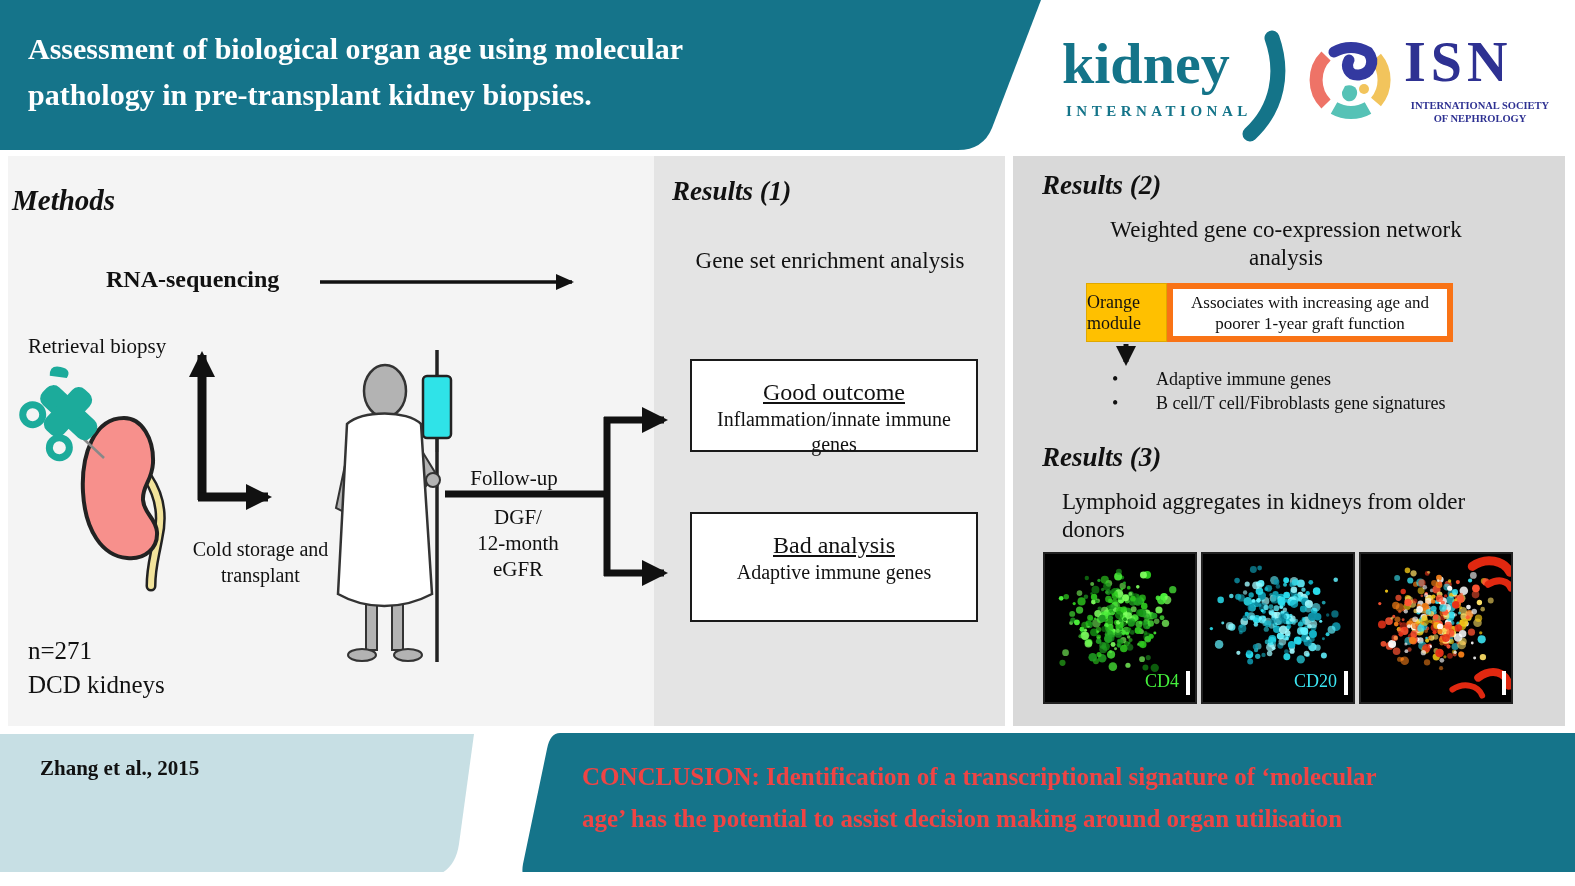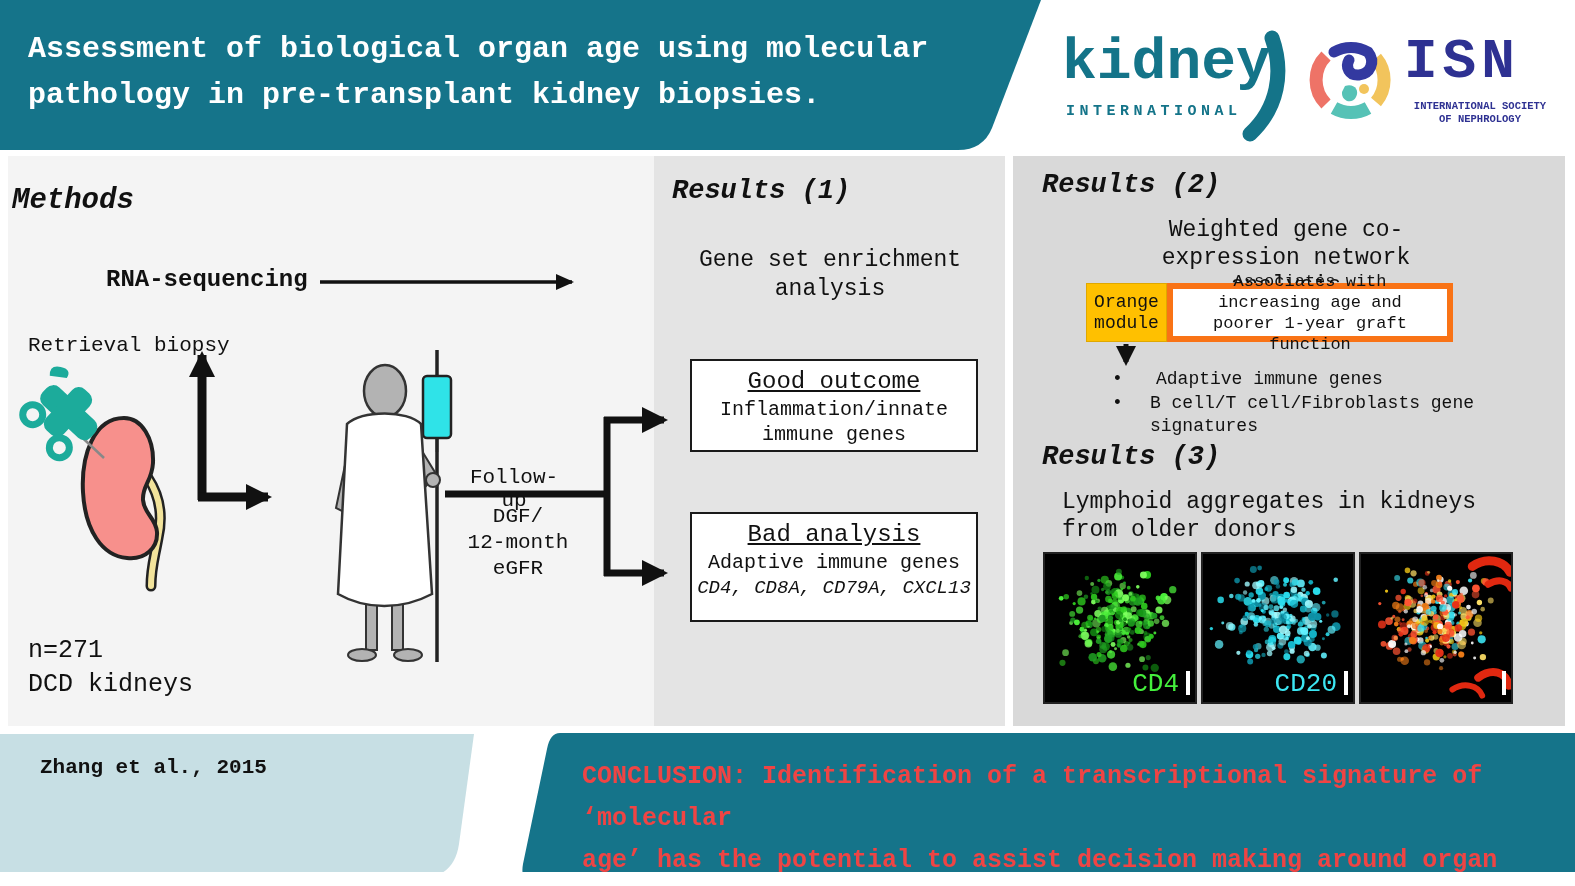"Assessment of biological organ age" .abstract { font-family: Liberation Mono, monospace -> Liberation Serif, serif }
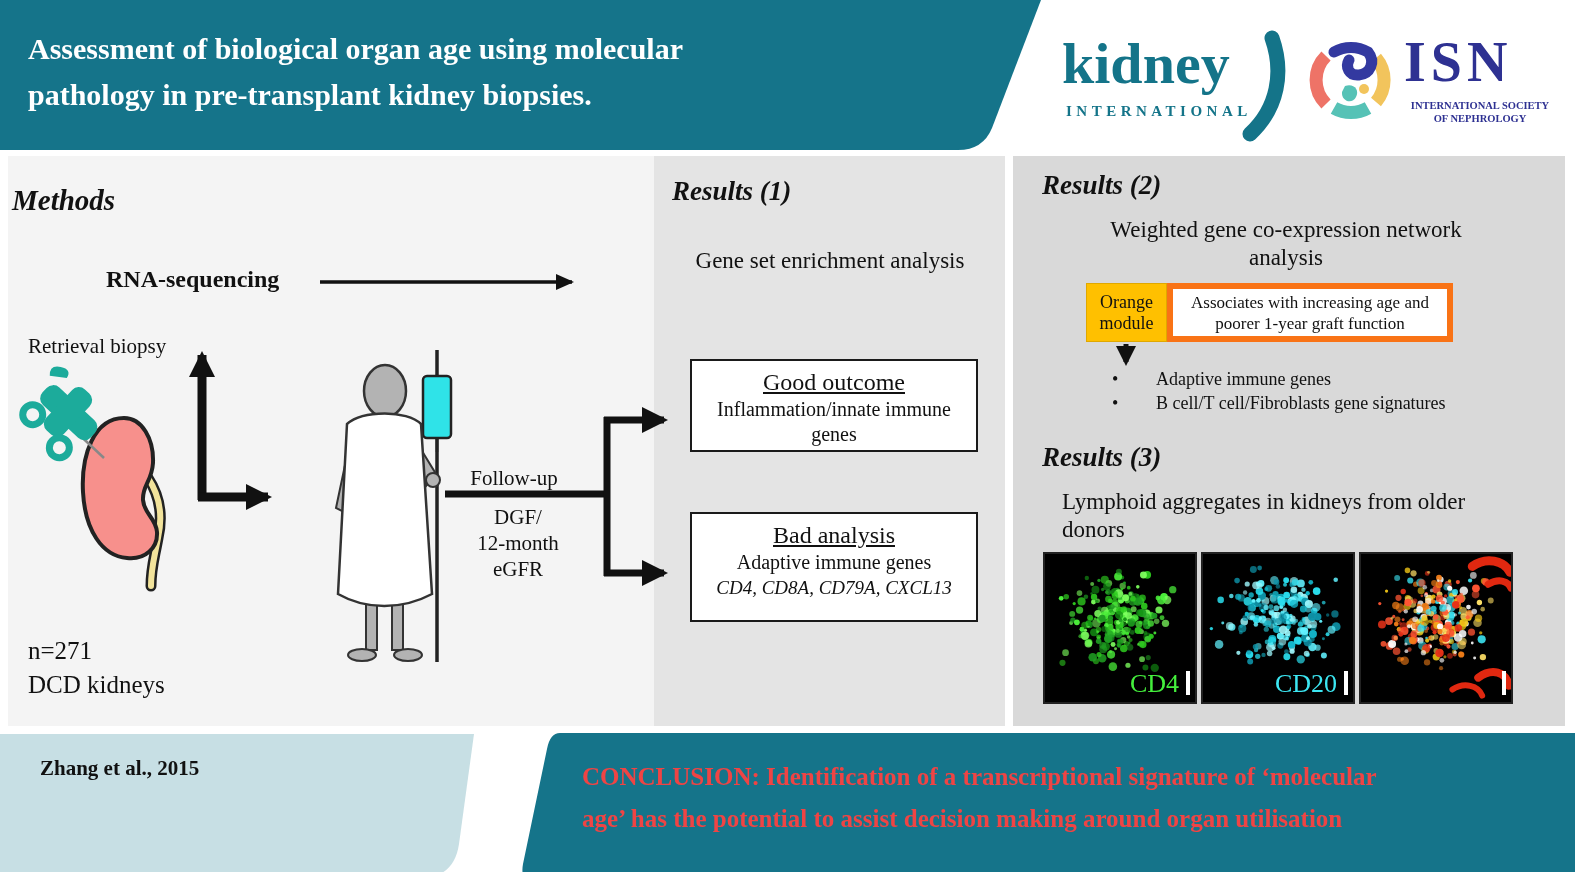"Orange module" .orange-box { text-align: center -> left }
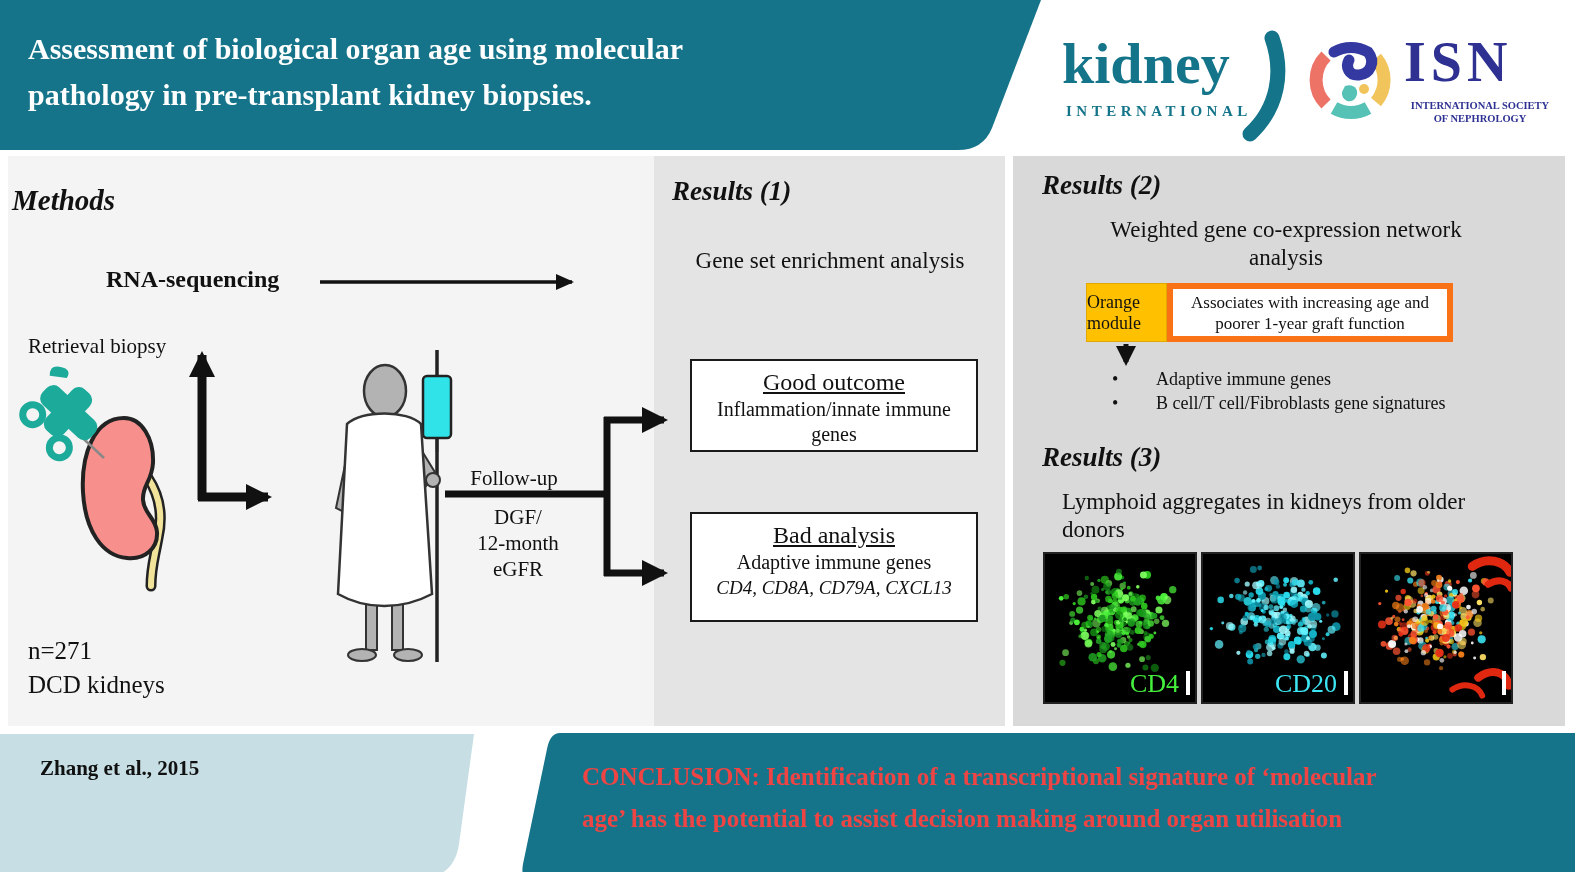"Good outcome" .outcome-box { padding-top: 6px -> 16px }
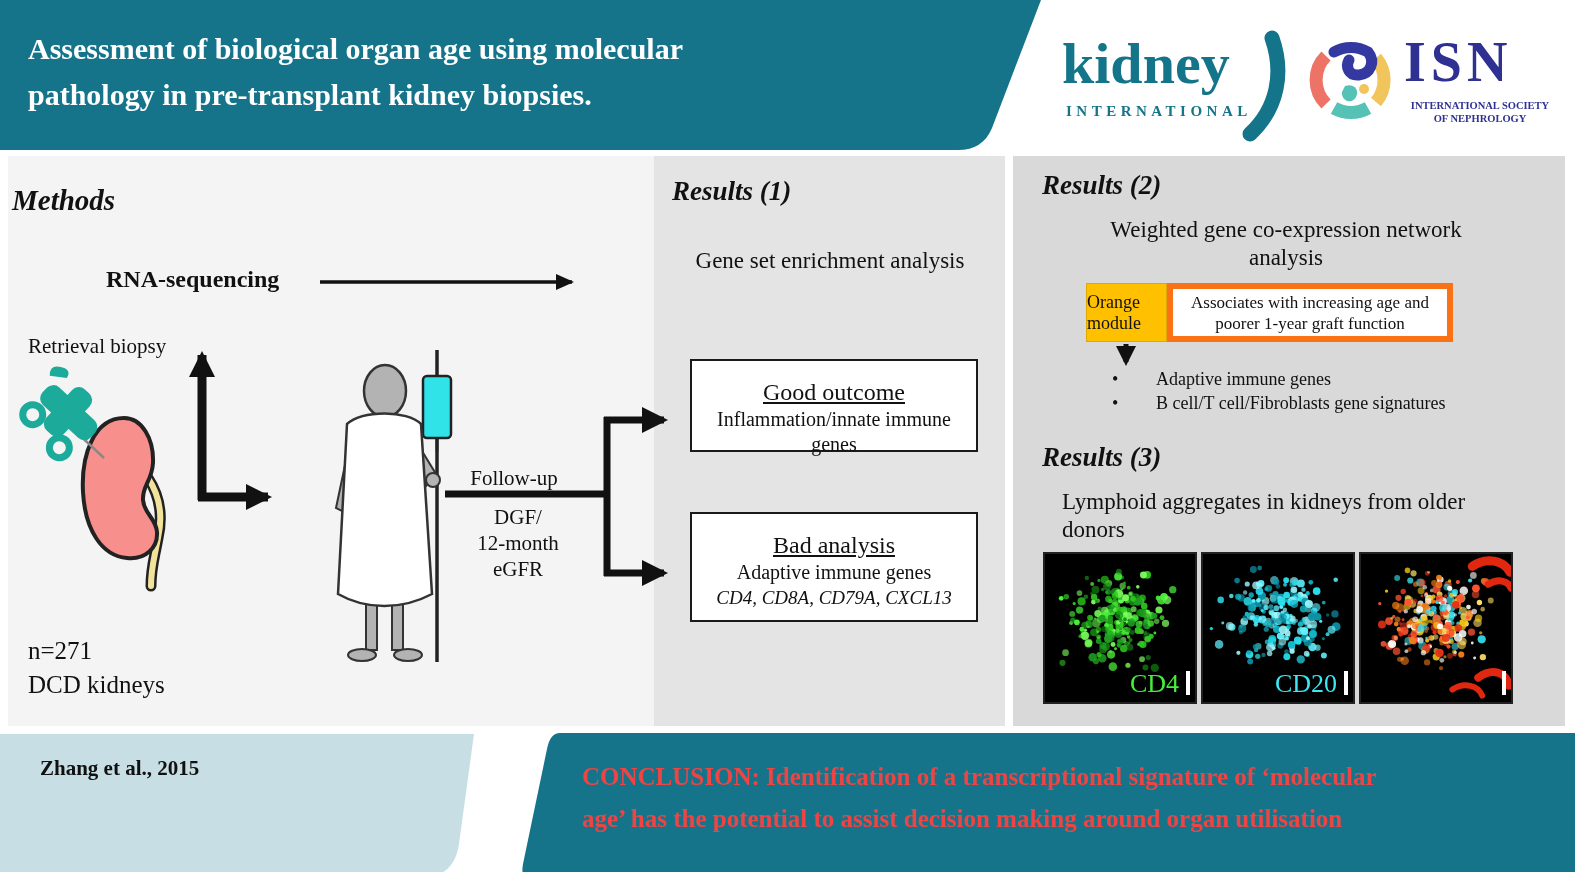"Cold storage and transplant" div.abs { html: none -> <div>Cold storage and transplant</div> }
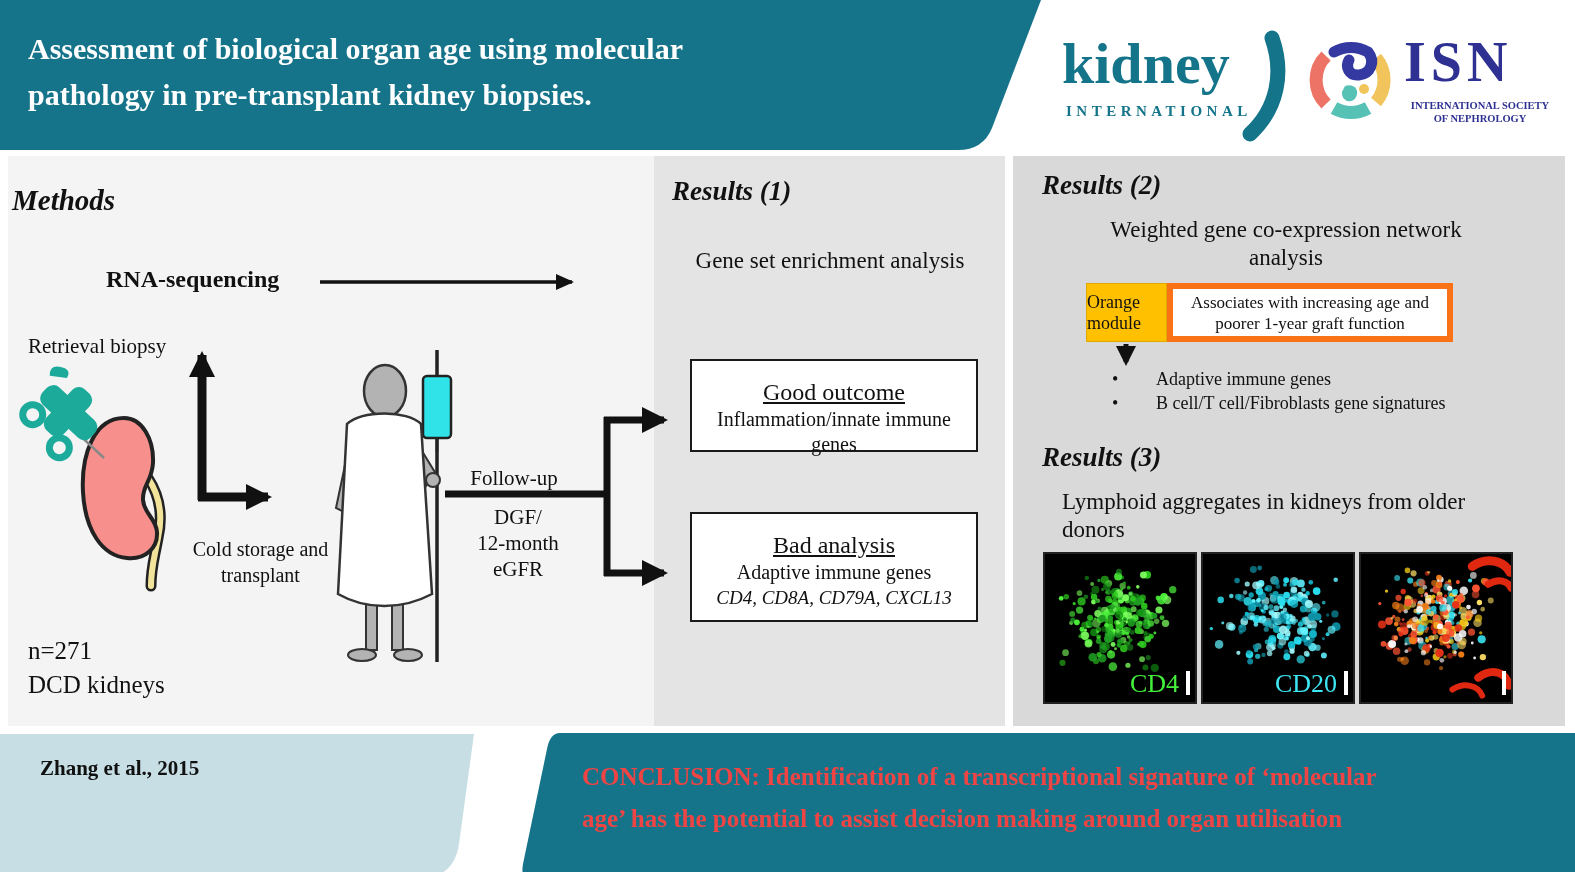"CD4, CD8A, CD79A, CXCL13" div.ob-genes { html: <div>CD4, CD8A, CD79A, CXCL13</div> -> none }
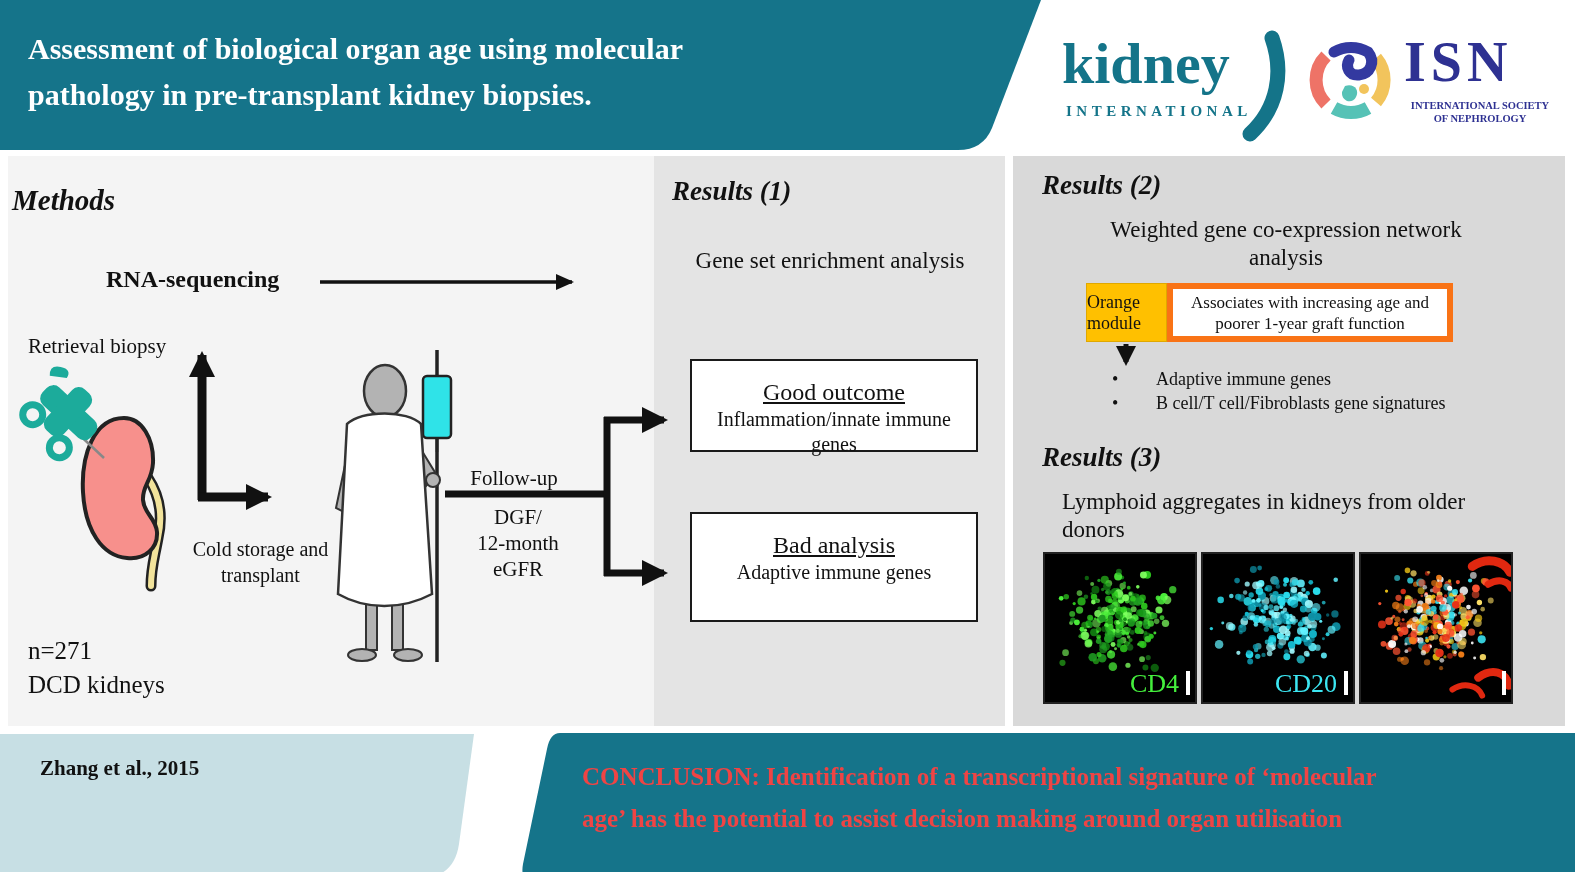"CD4" .micro-label { bottom: 3px -> 10px; font-size: 26px -> 18px }
